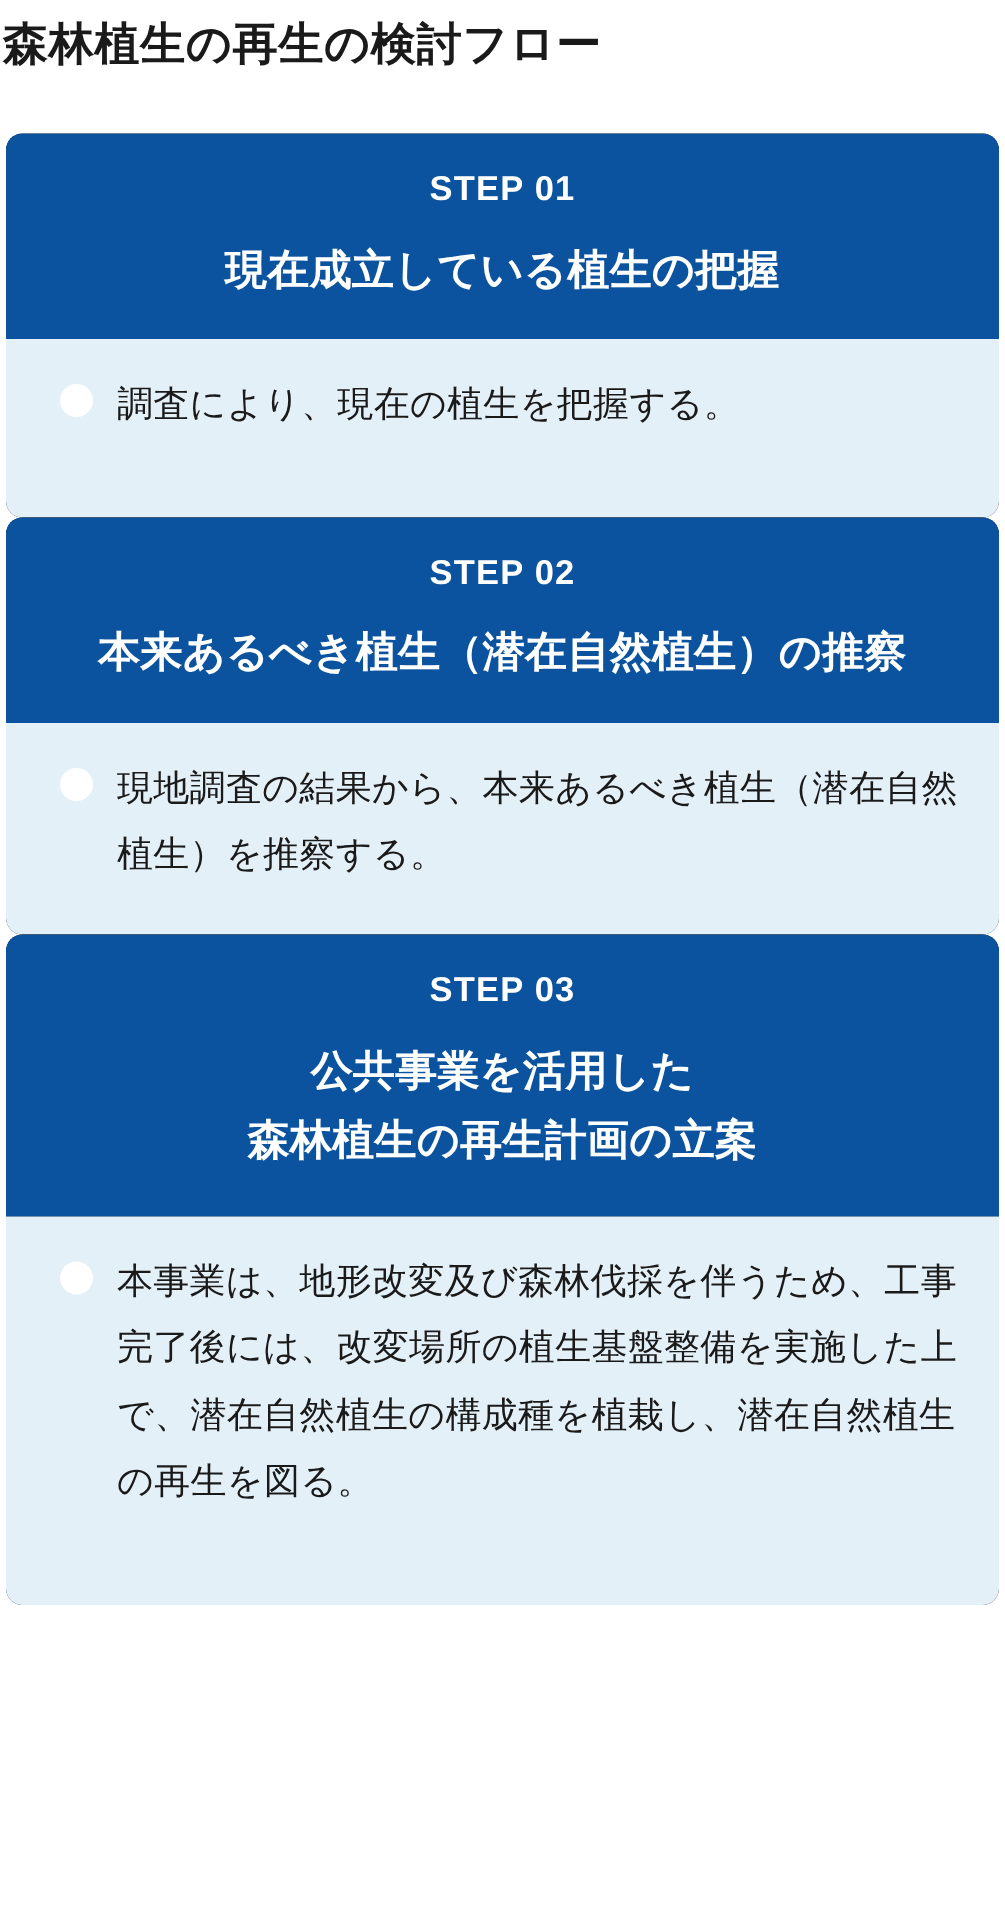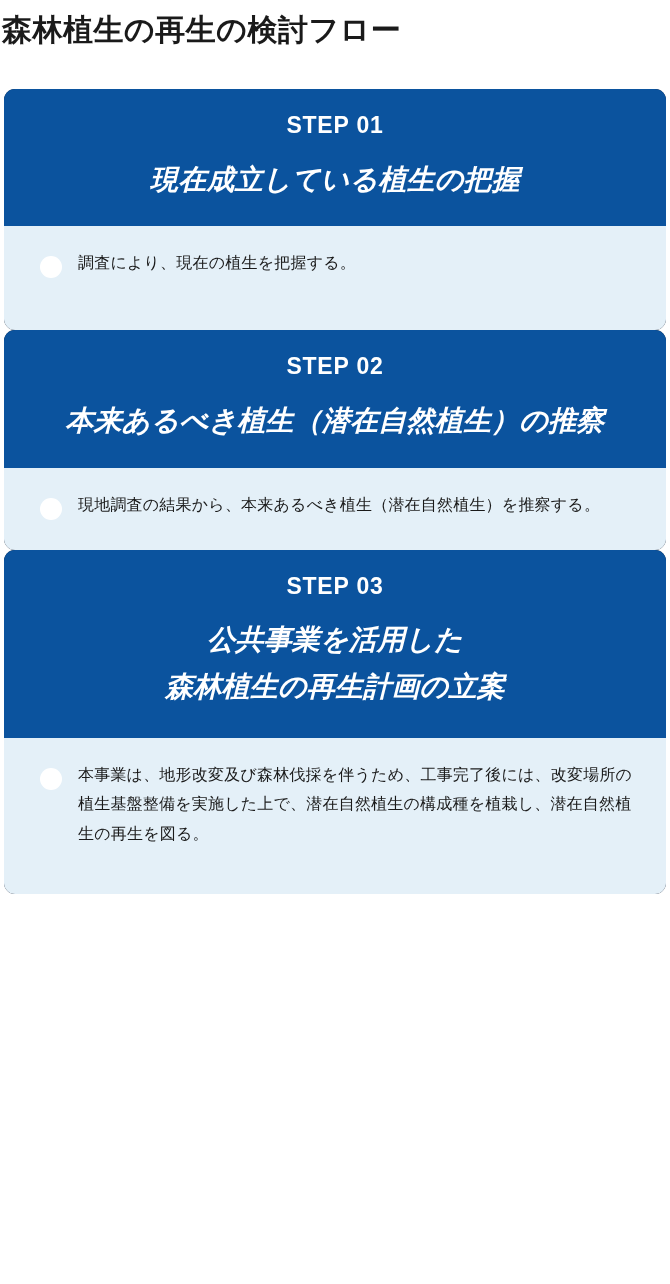"現在成立している植生の把握" .step-title { font-style: italic -> none }
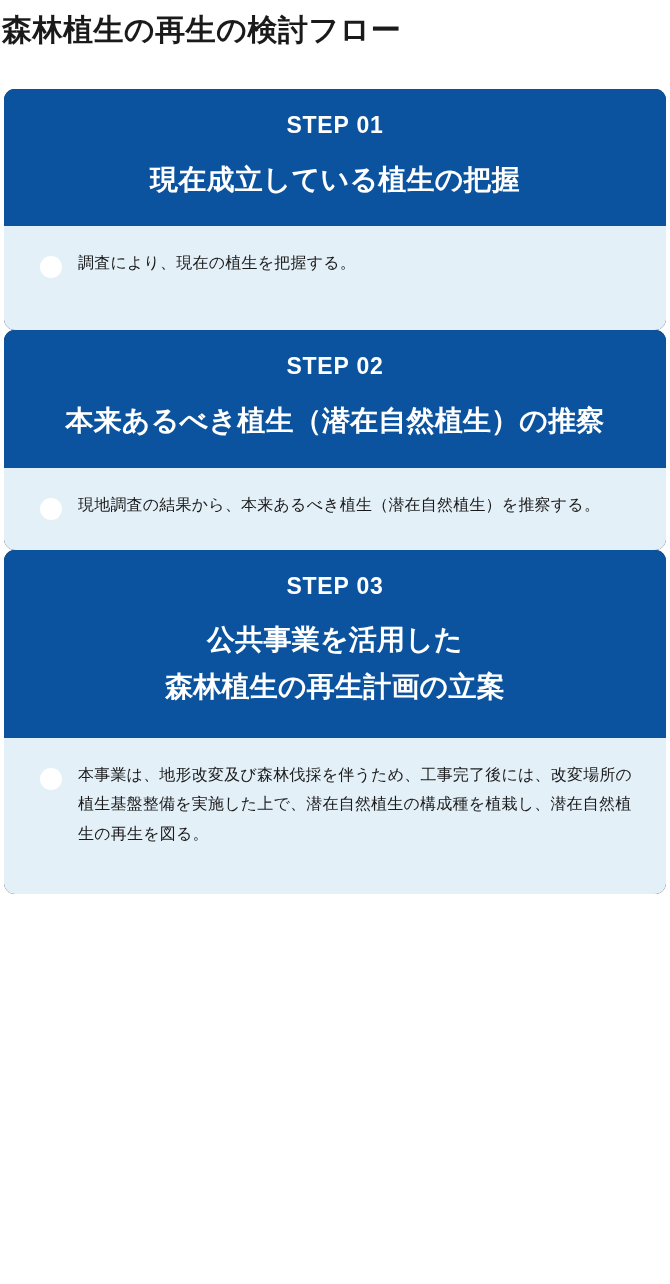"調査により、現在の植生を把握する。" .bullet-text { font-size: 16px -> 24px }
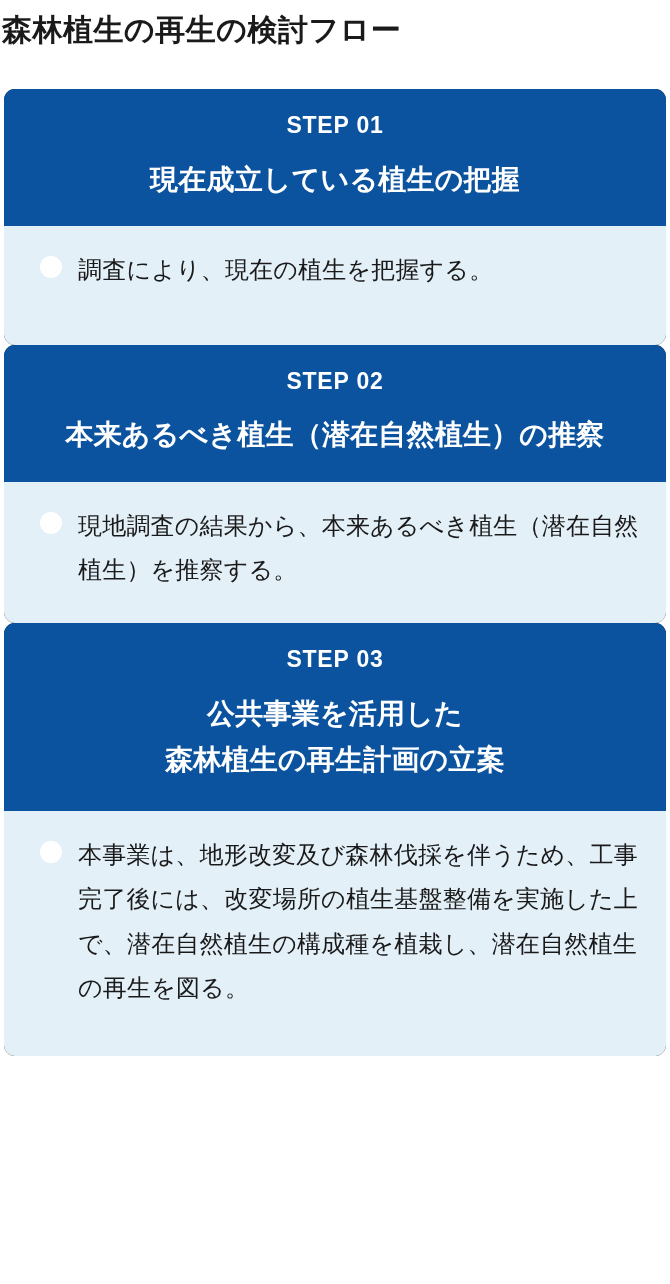"本事業は、地形改変及び森林伐採を伴うため、工事完了後には、改変場所の植生基盤整備" .step-card[data-step="3"] .step-body { padding-bottom: 46px -> 60px }
